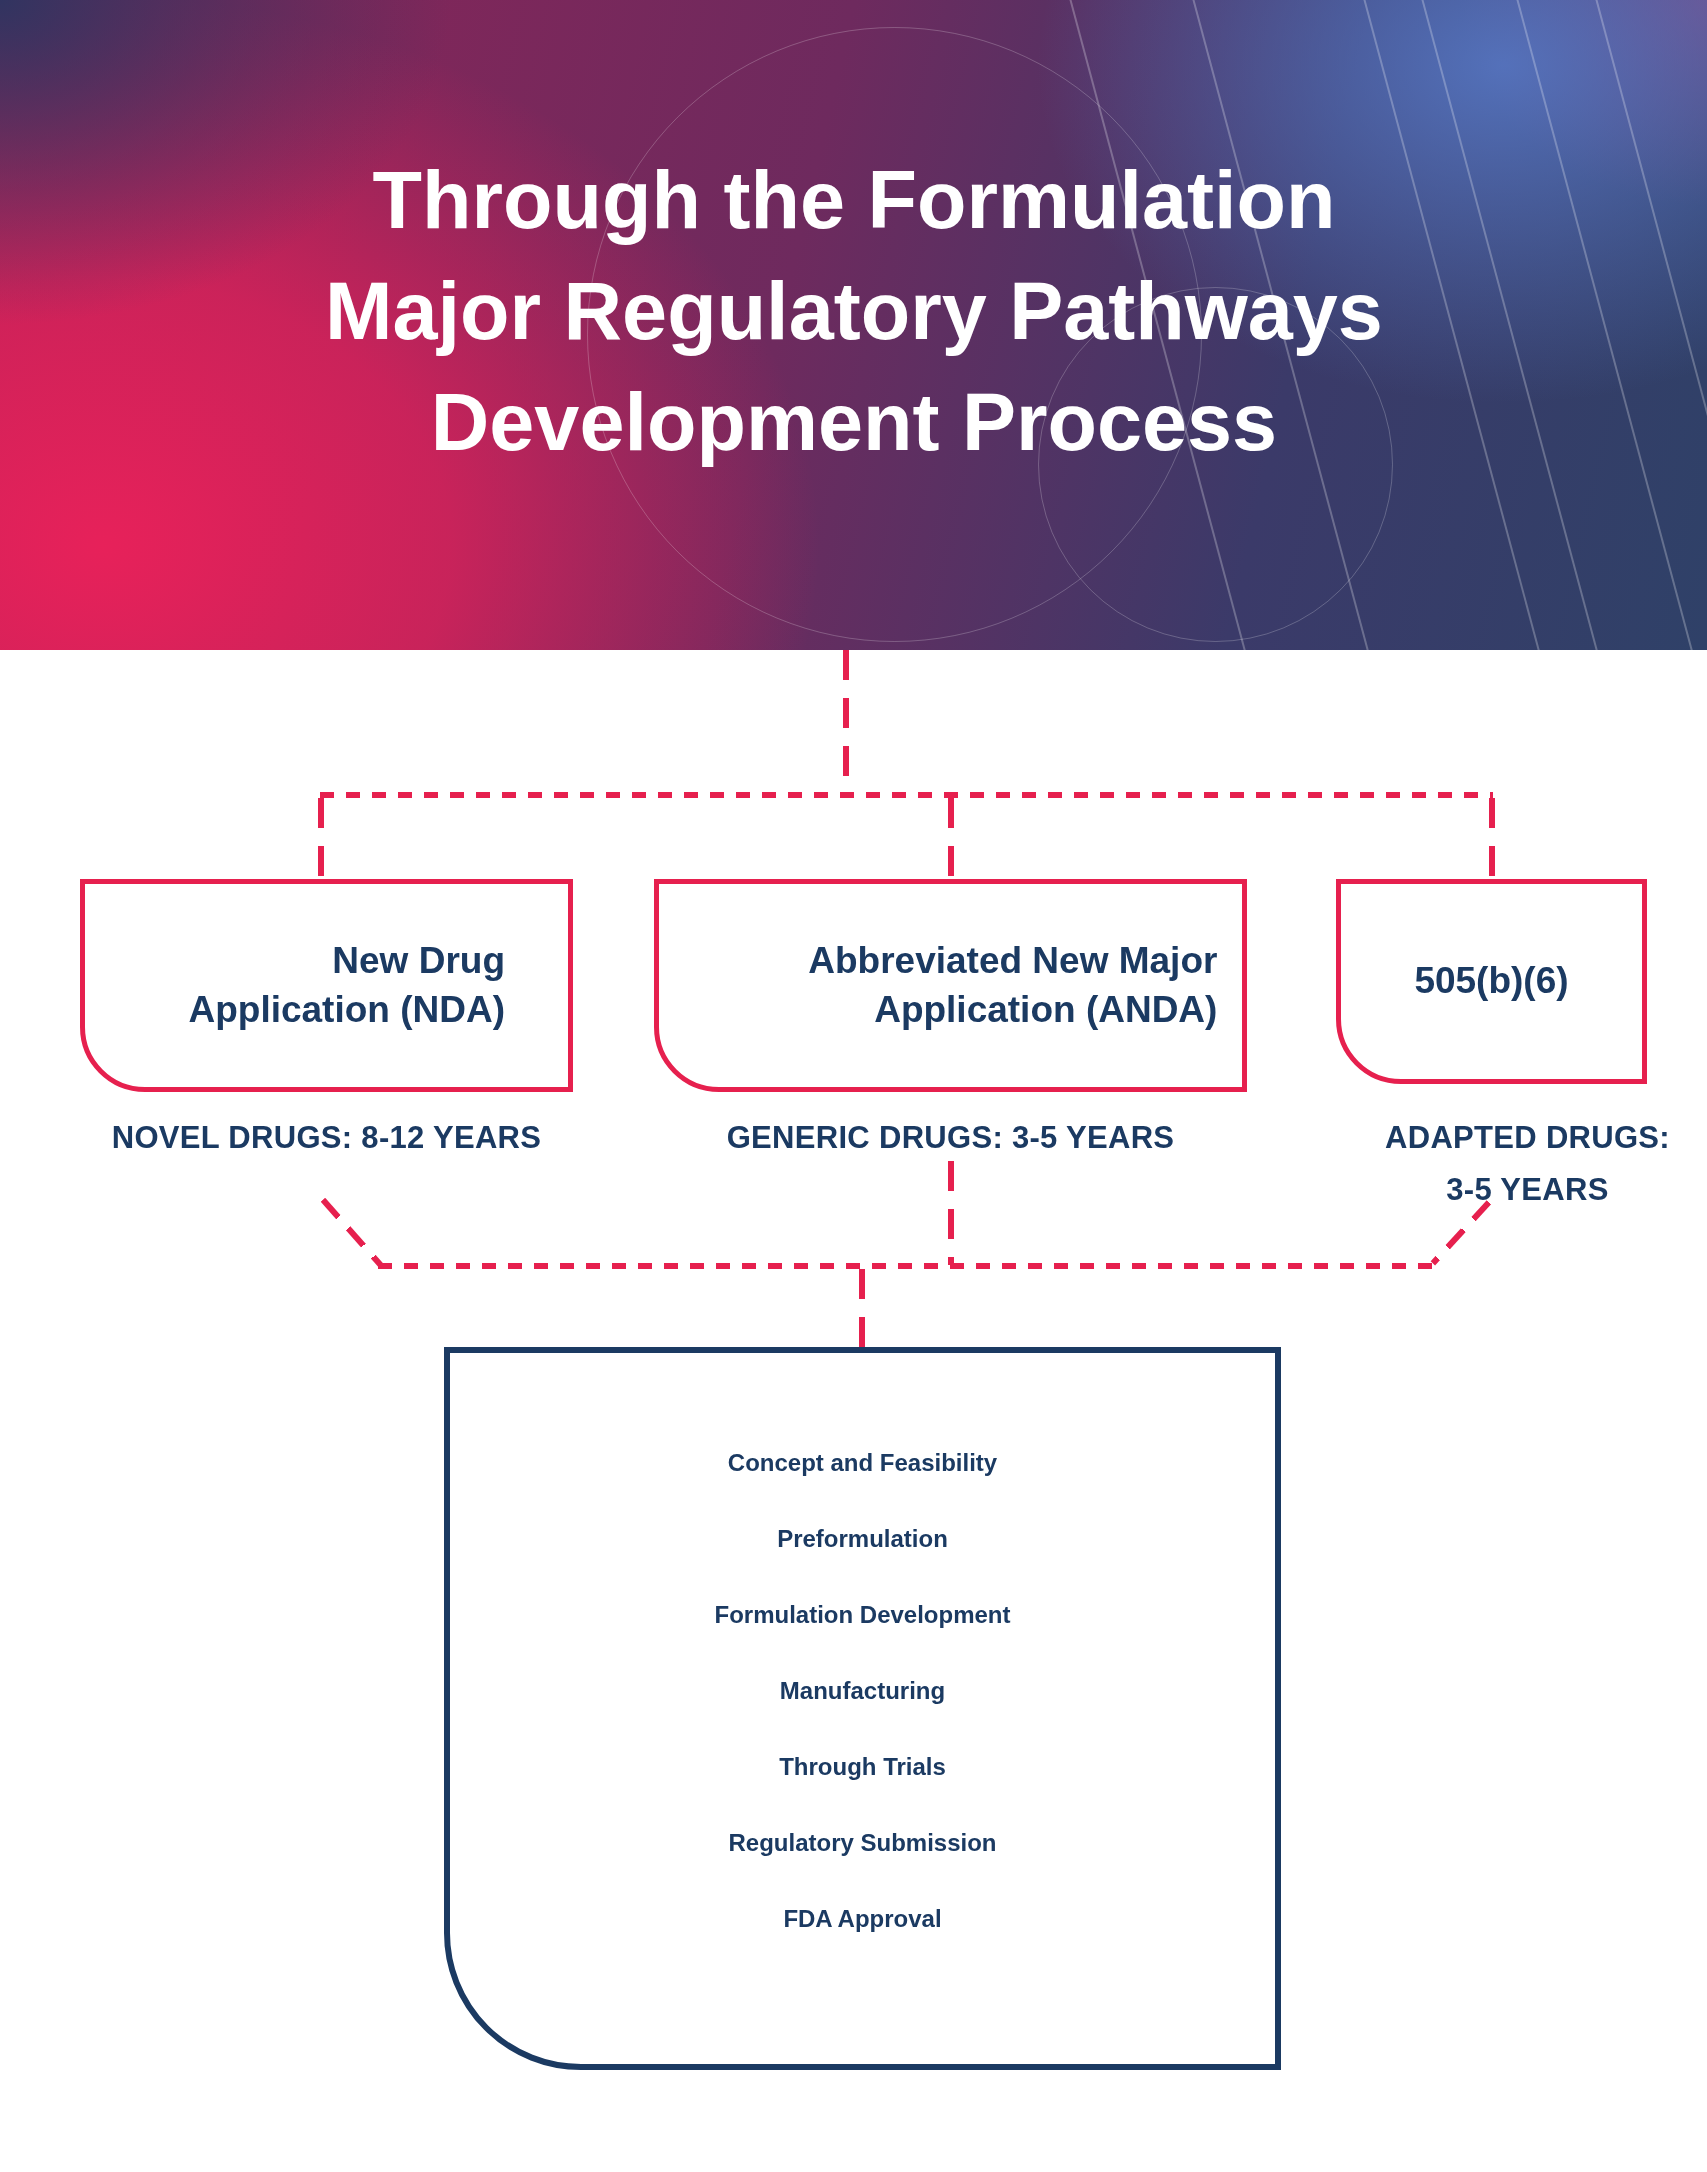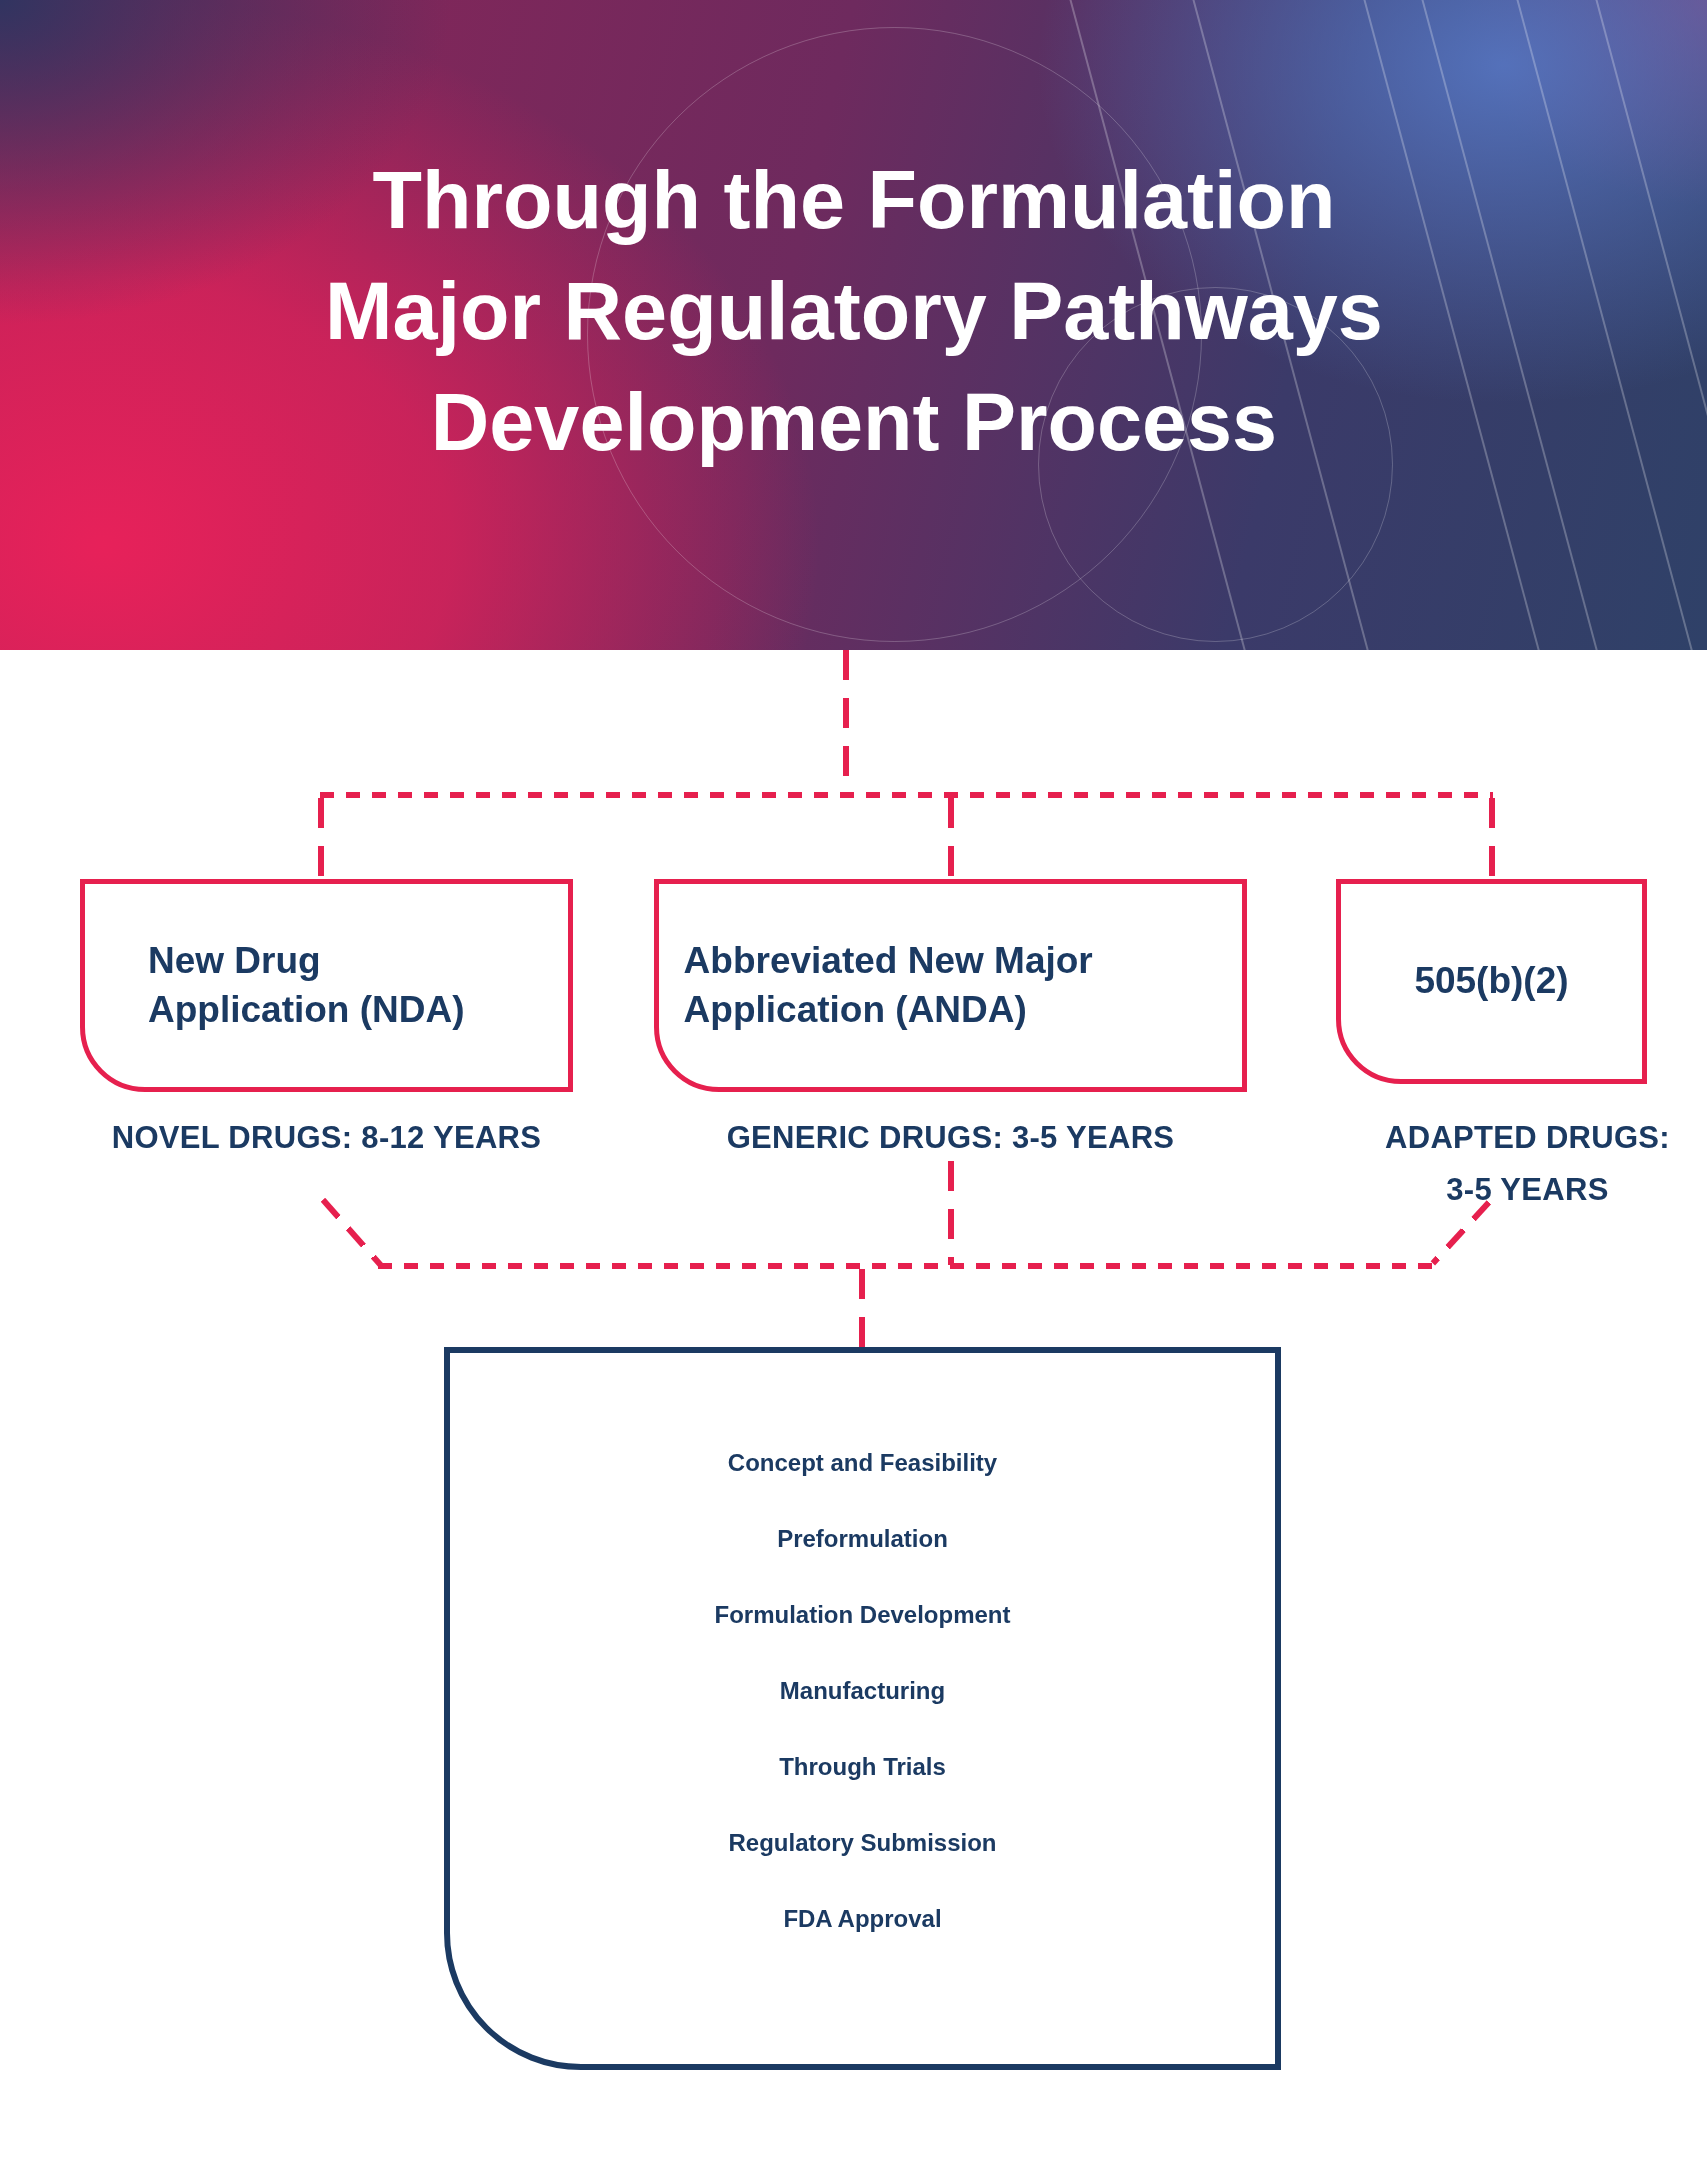"New Drug Application (NDA)" .pbox { text-align: left -> right }
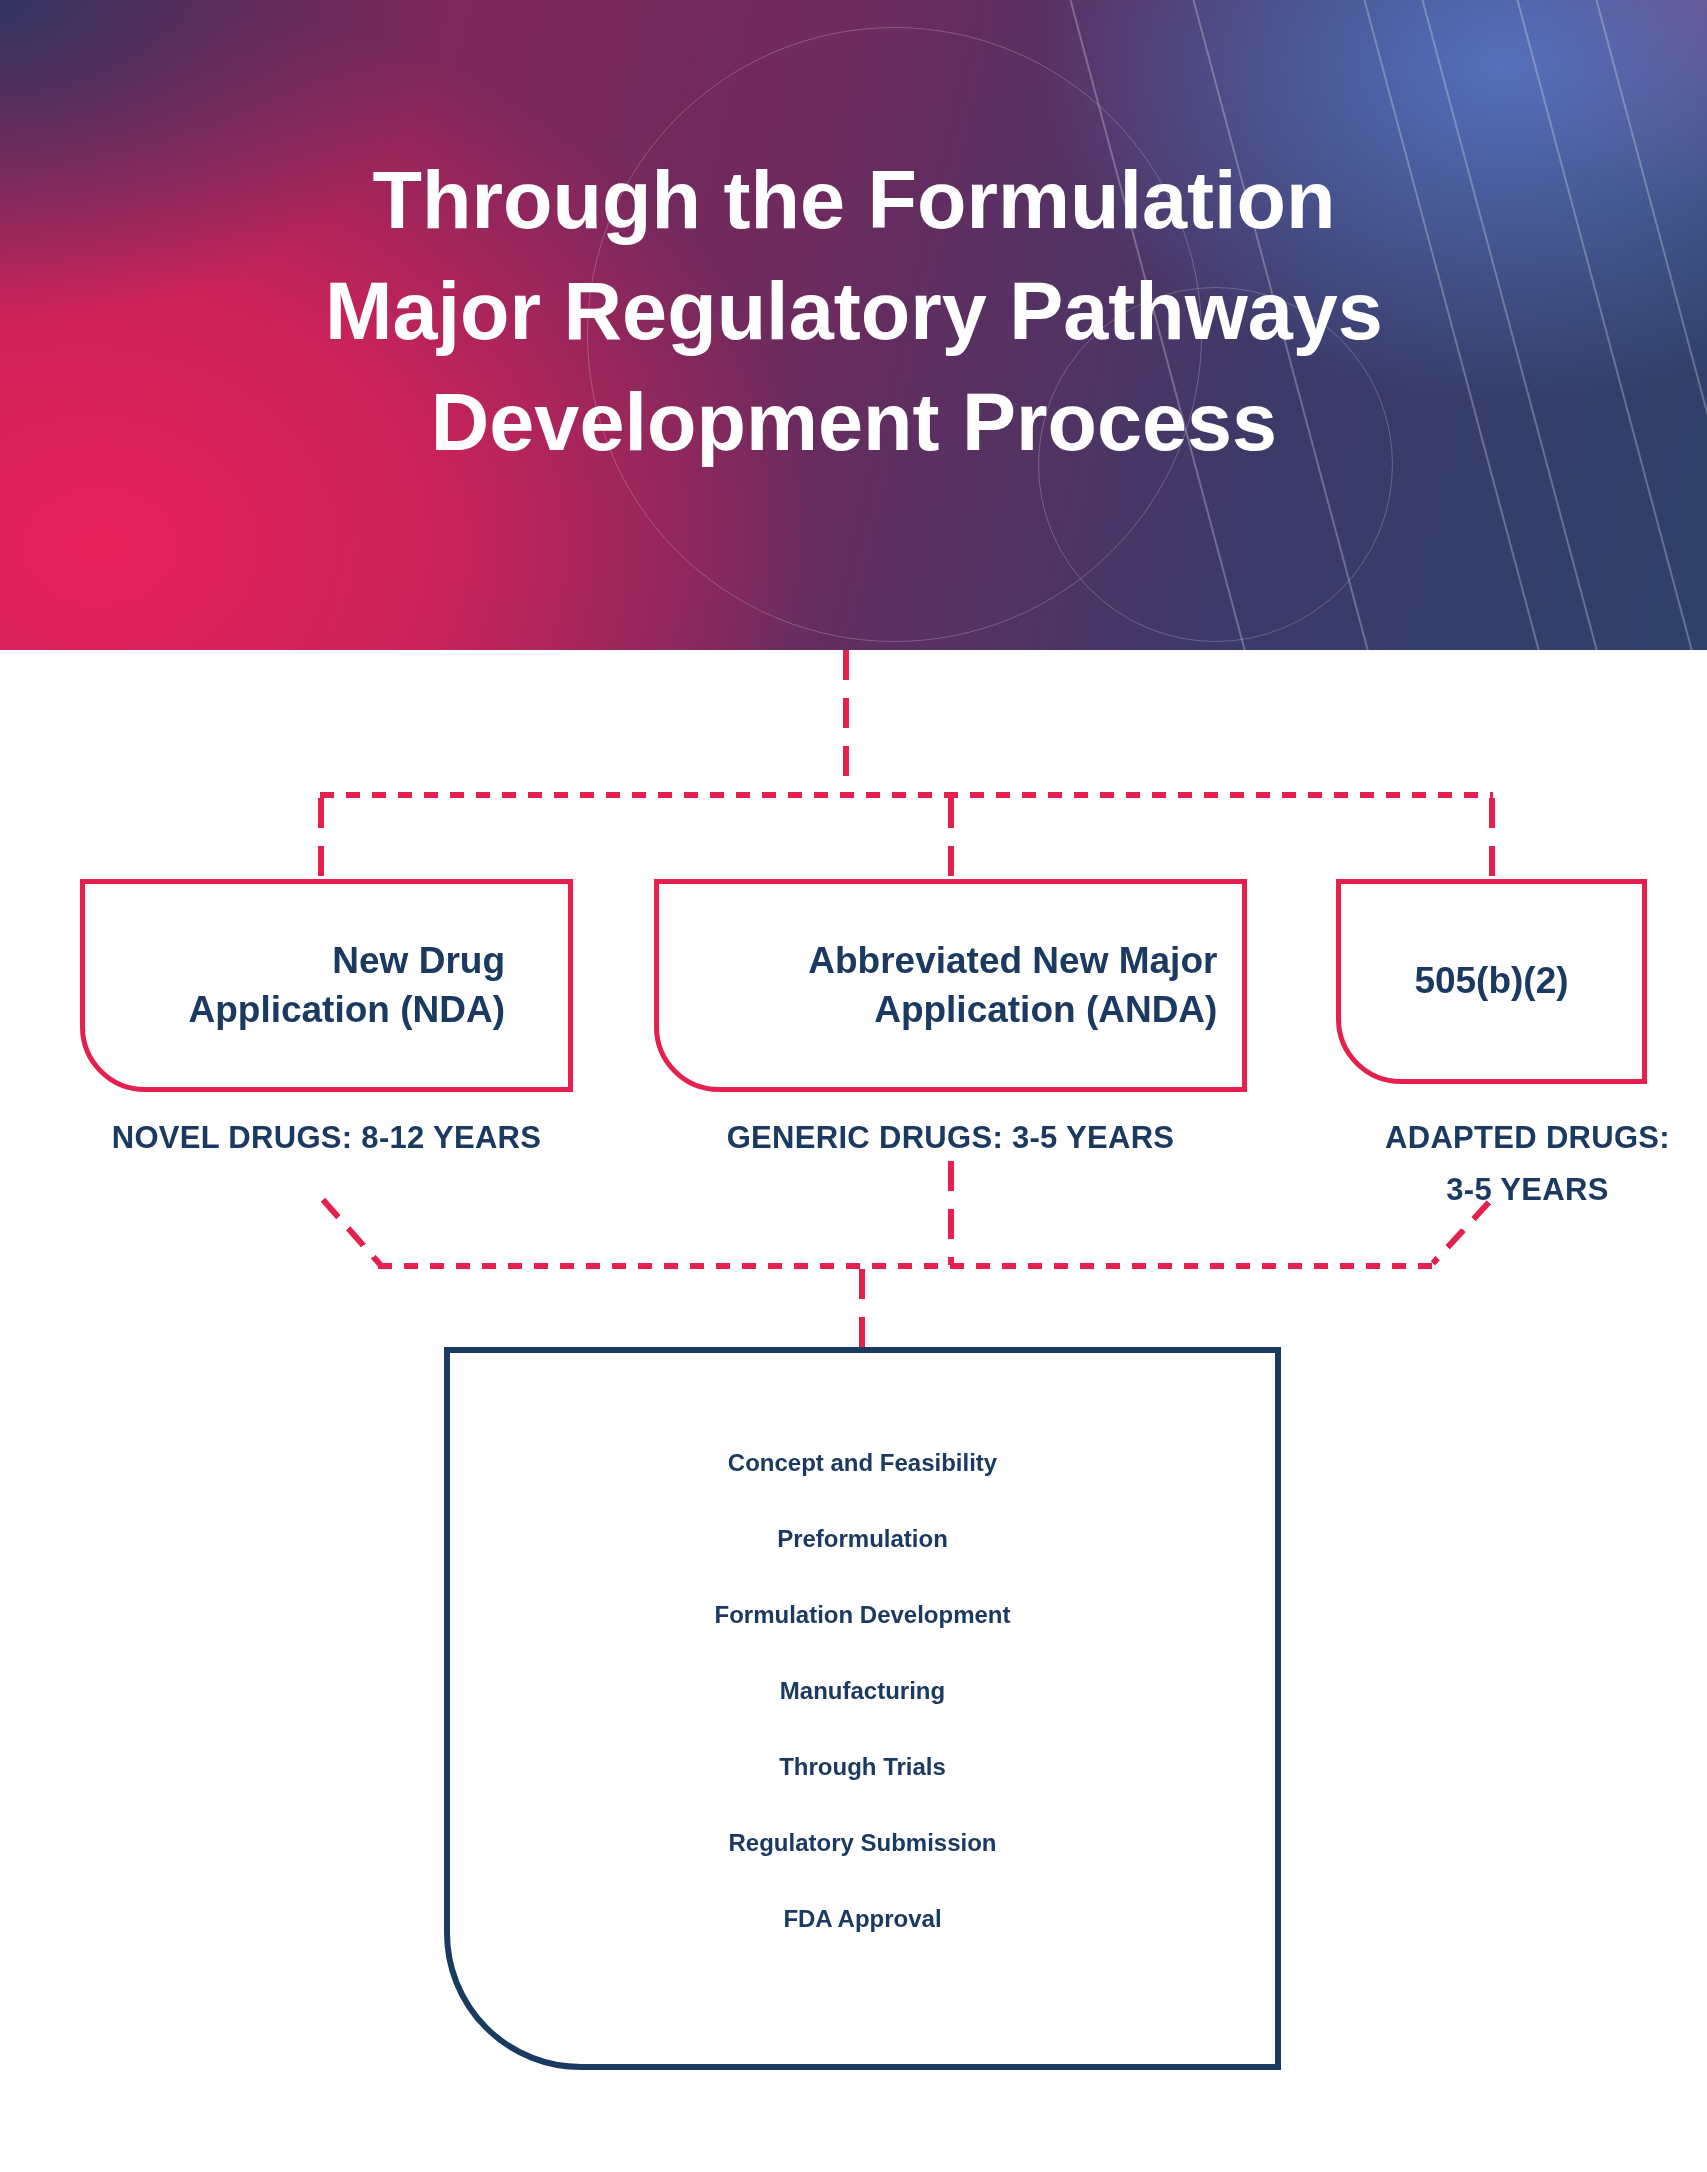"505(b)(2)" span { text: 2 -> 6 }
